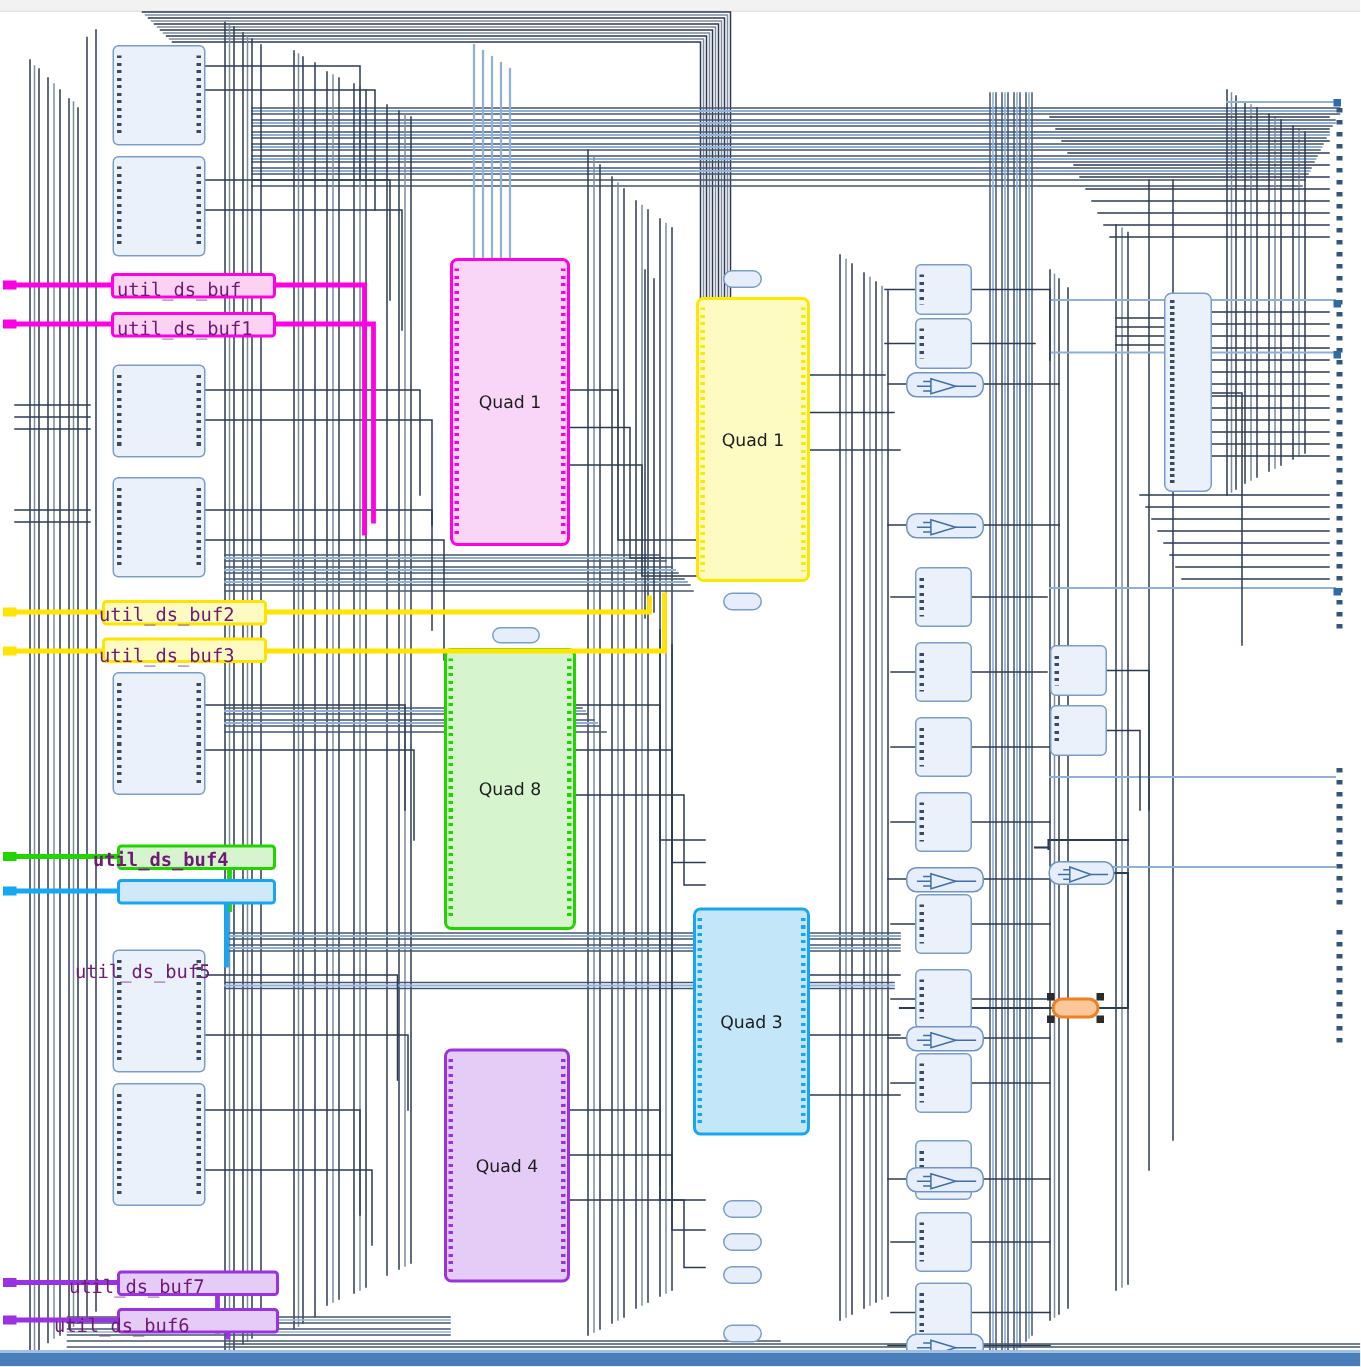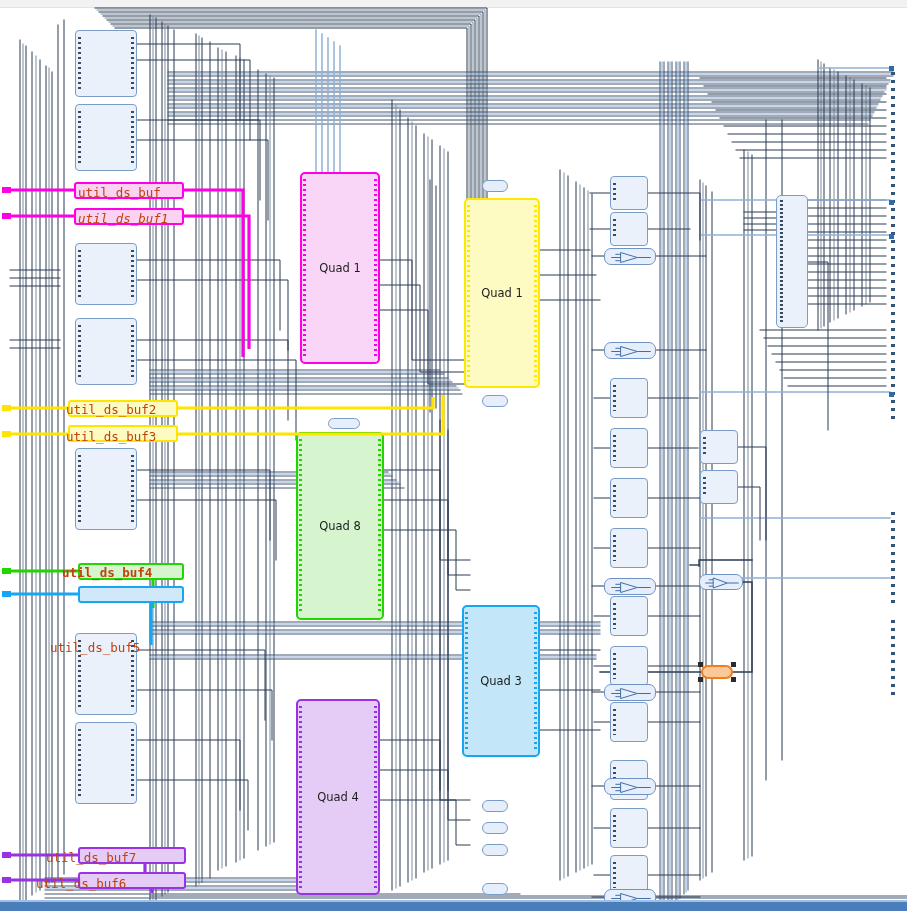"util_ds_buf" .buftxt { color: #c2410c -> #701a75 }
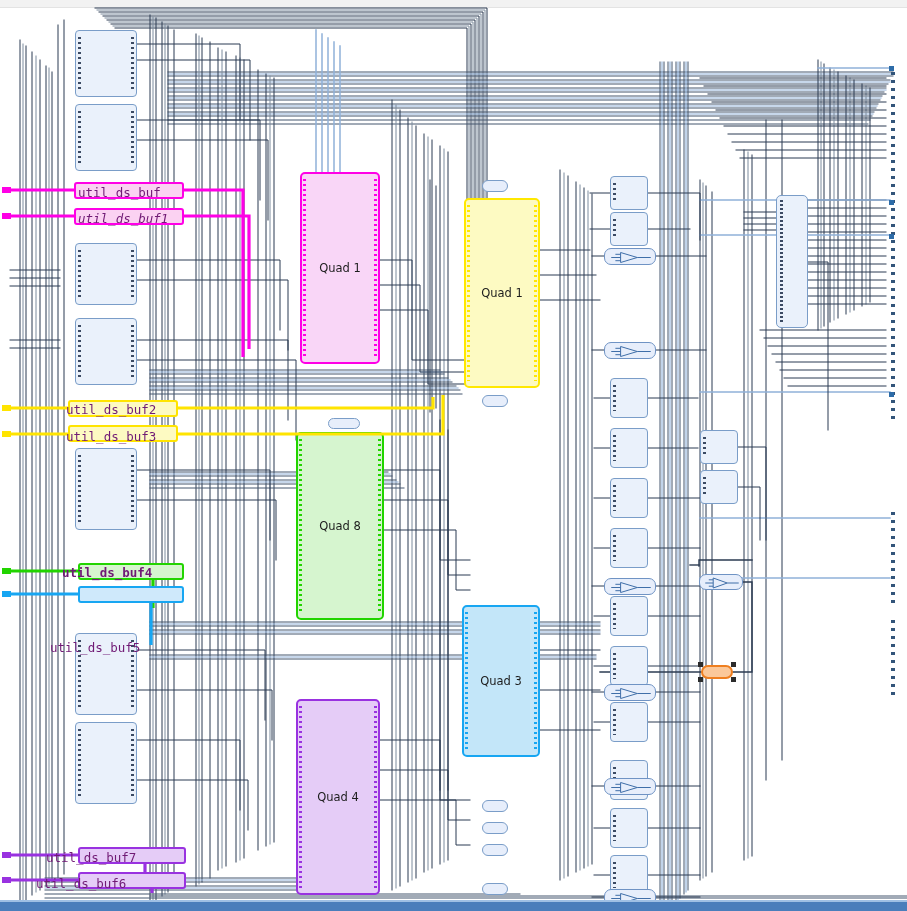"util_ds_buf1" div.buftxt { font-style: italic -> none }
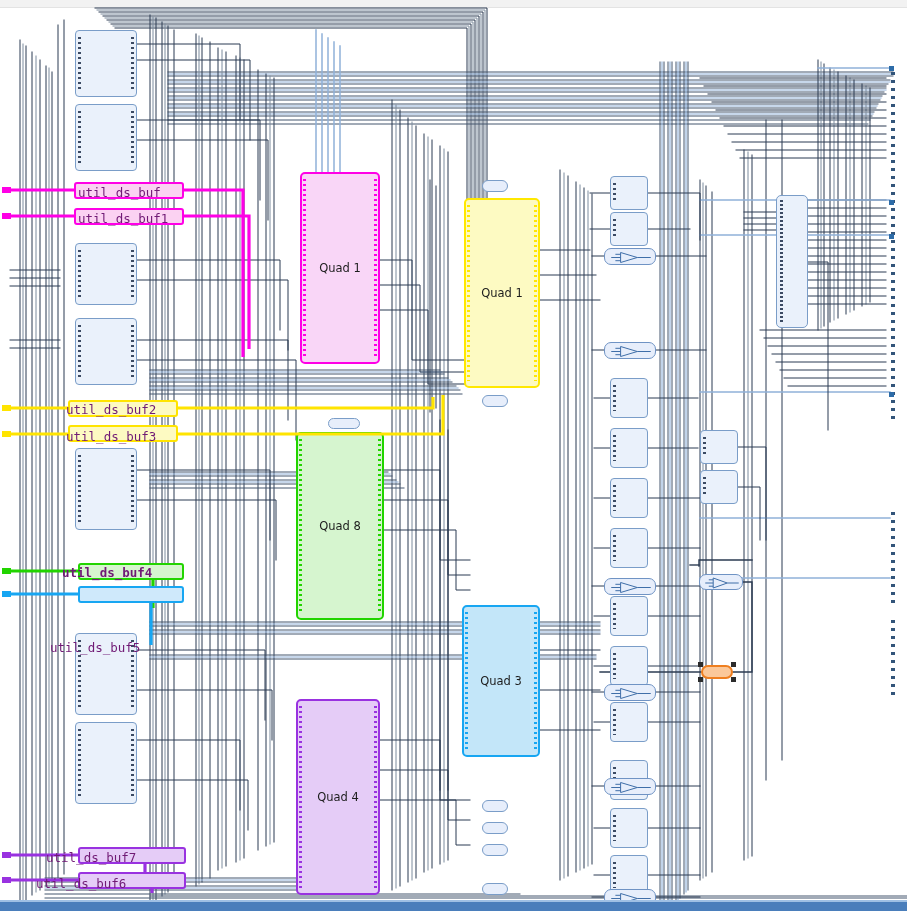"Quad 4" div.quad { height: 196px -> 156px }
